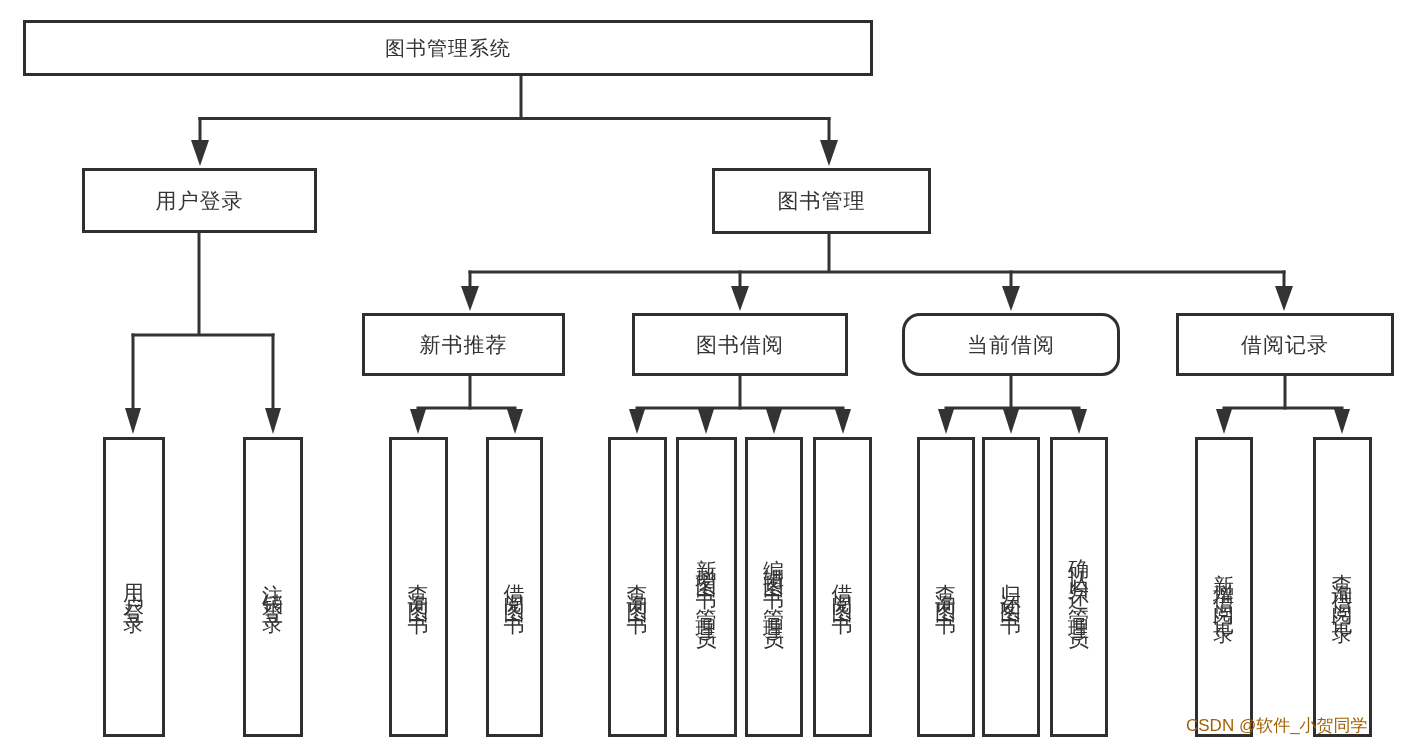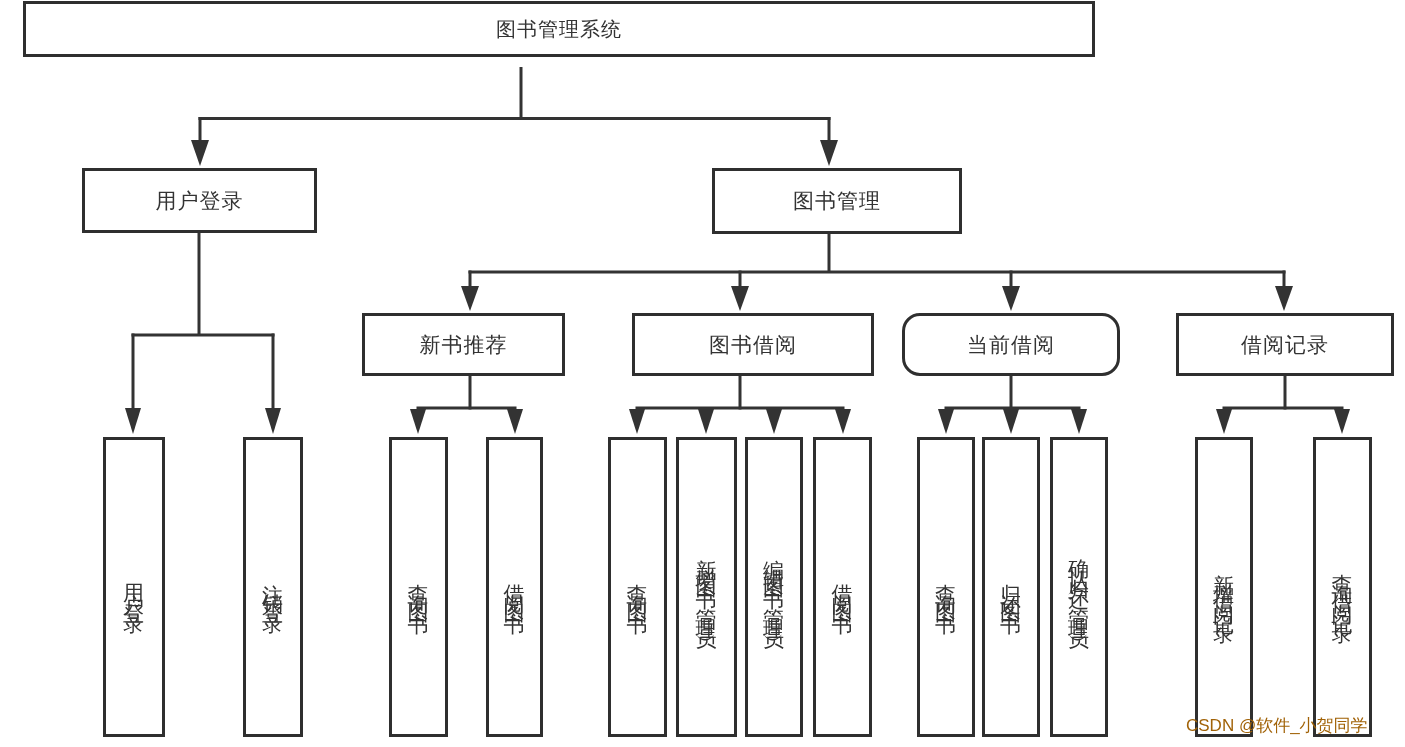"图书管理系统" .node.root { top: 1px -> 20px; width: 1072px -> 850px }
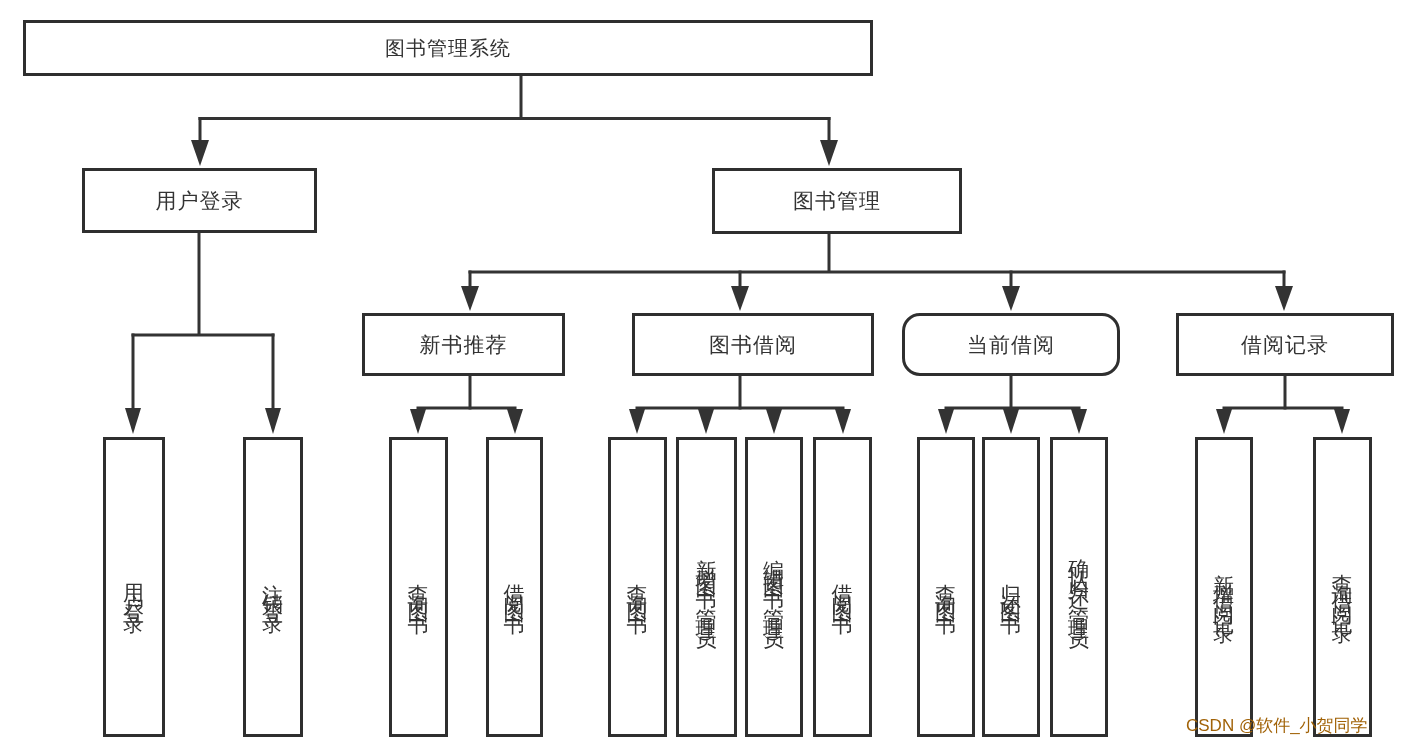"图书管理" .node.lvl1b { width: 250px -> 219px }
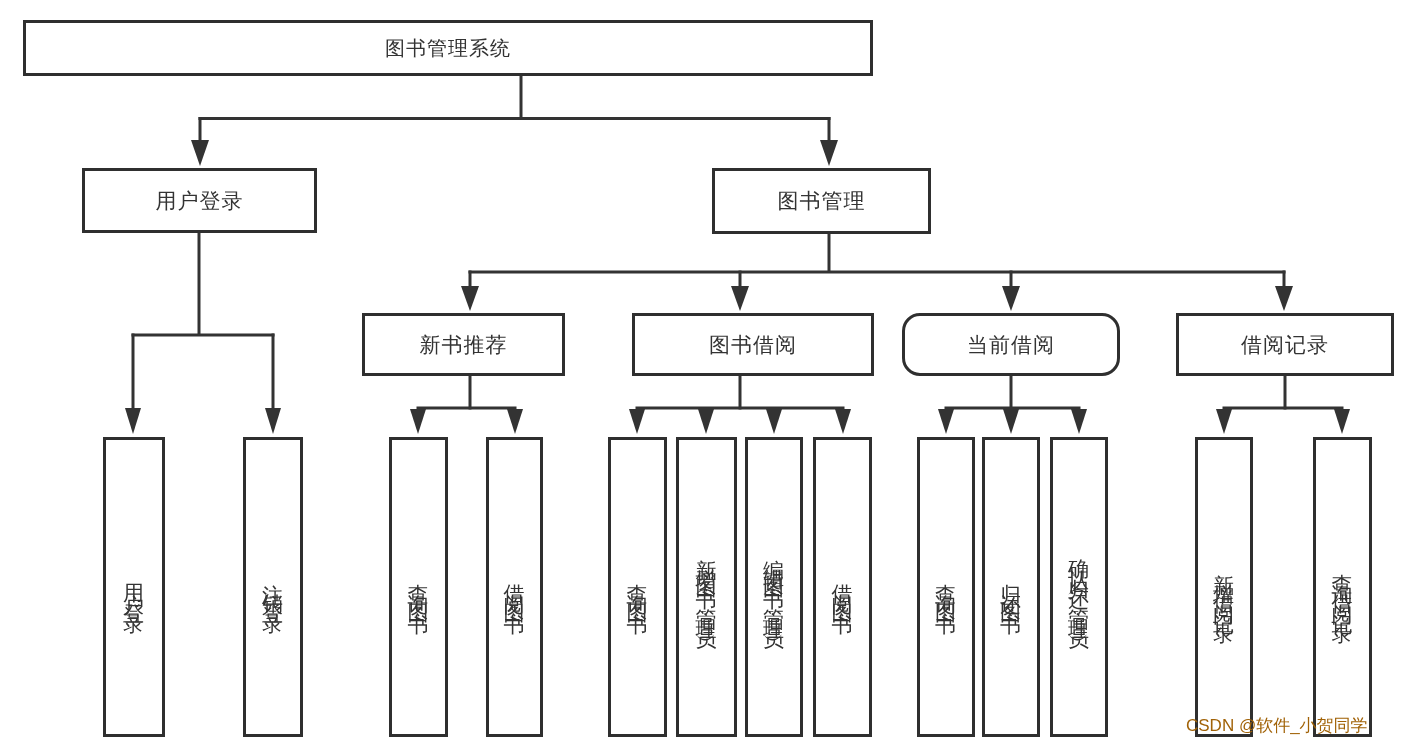"图书借阅" div.node { width: 242px -> 216px }
